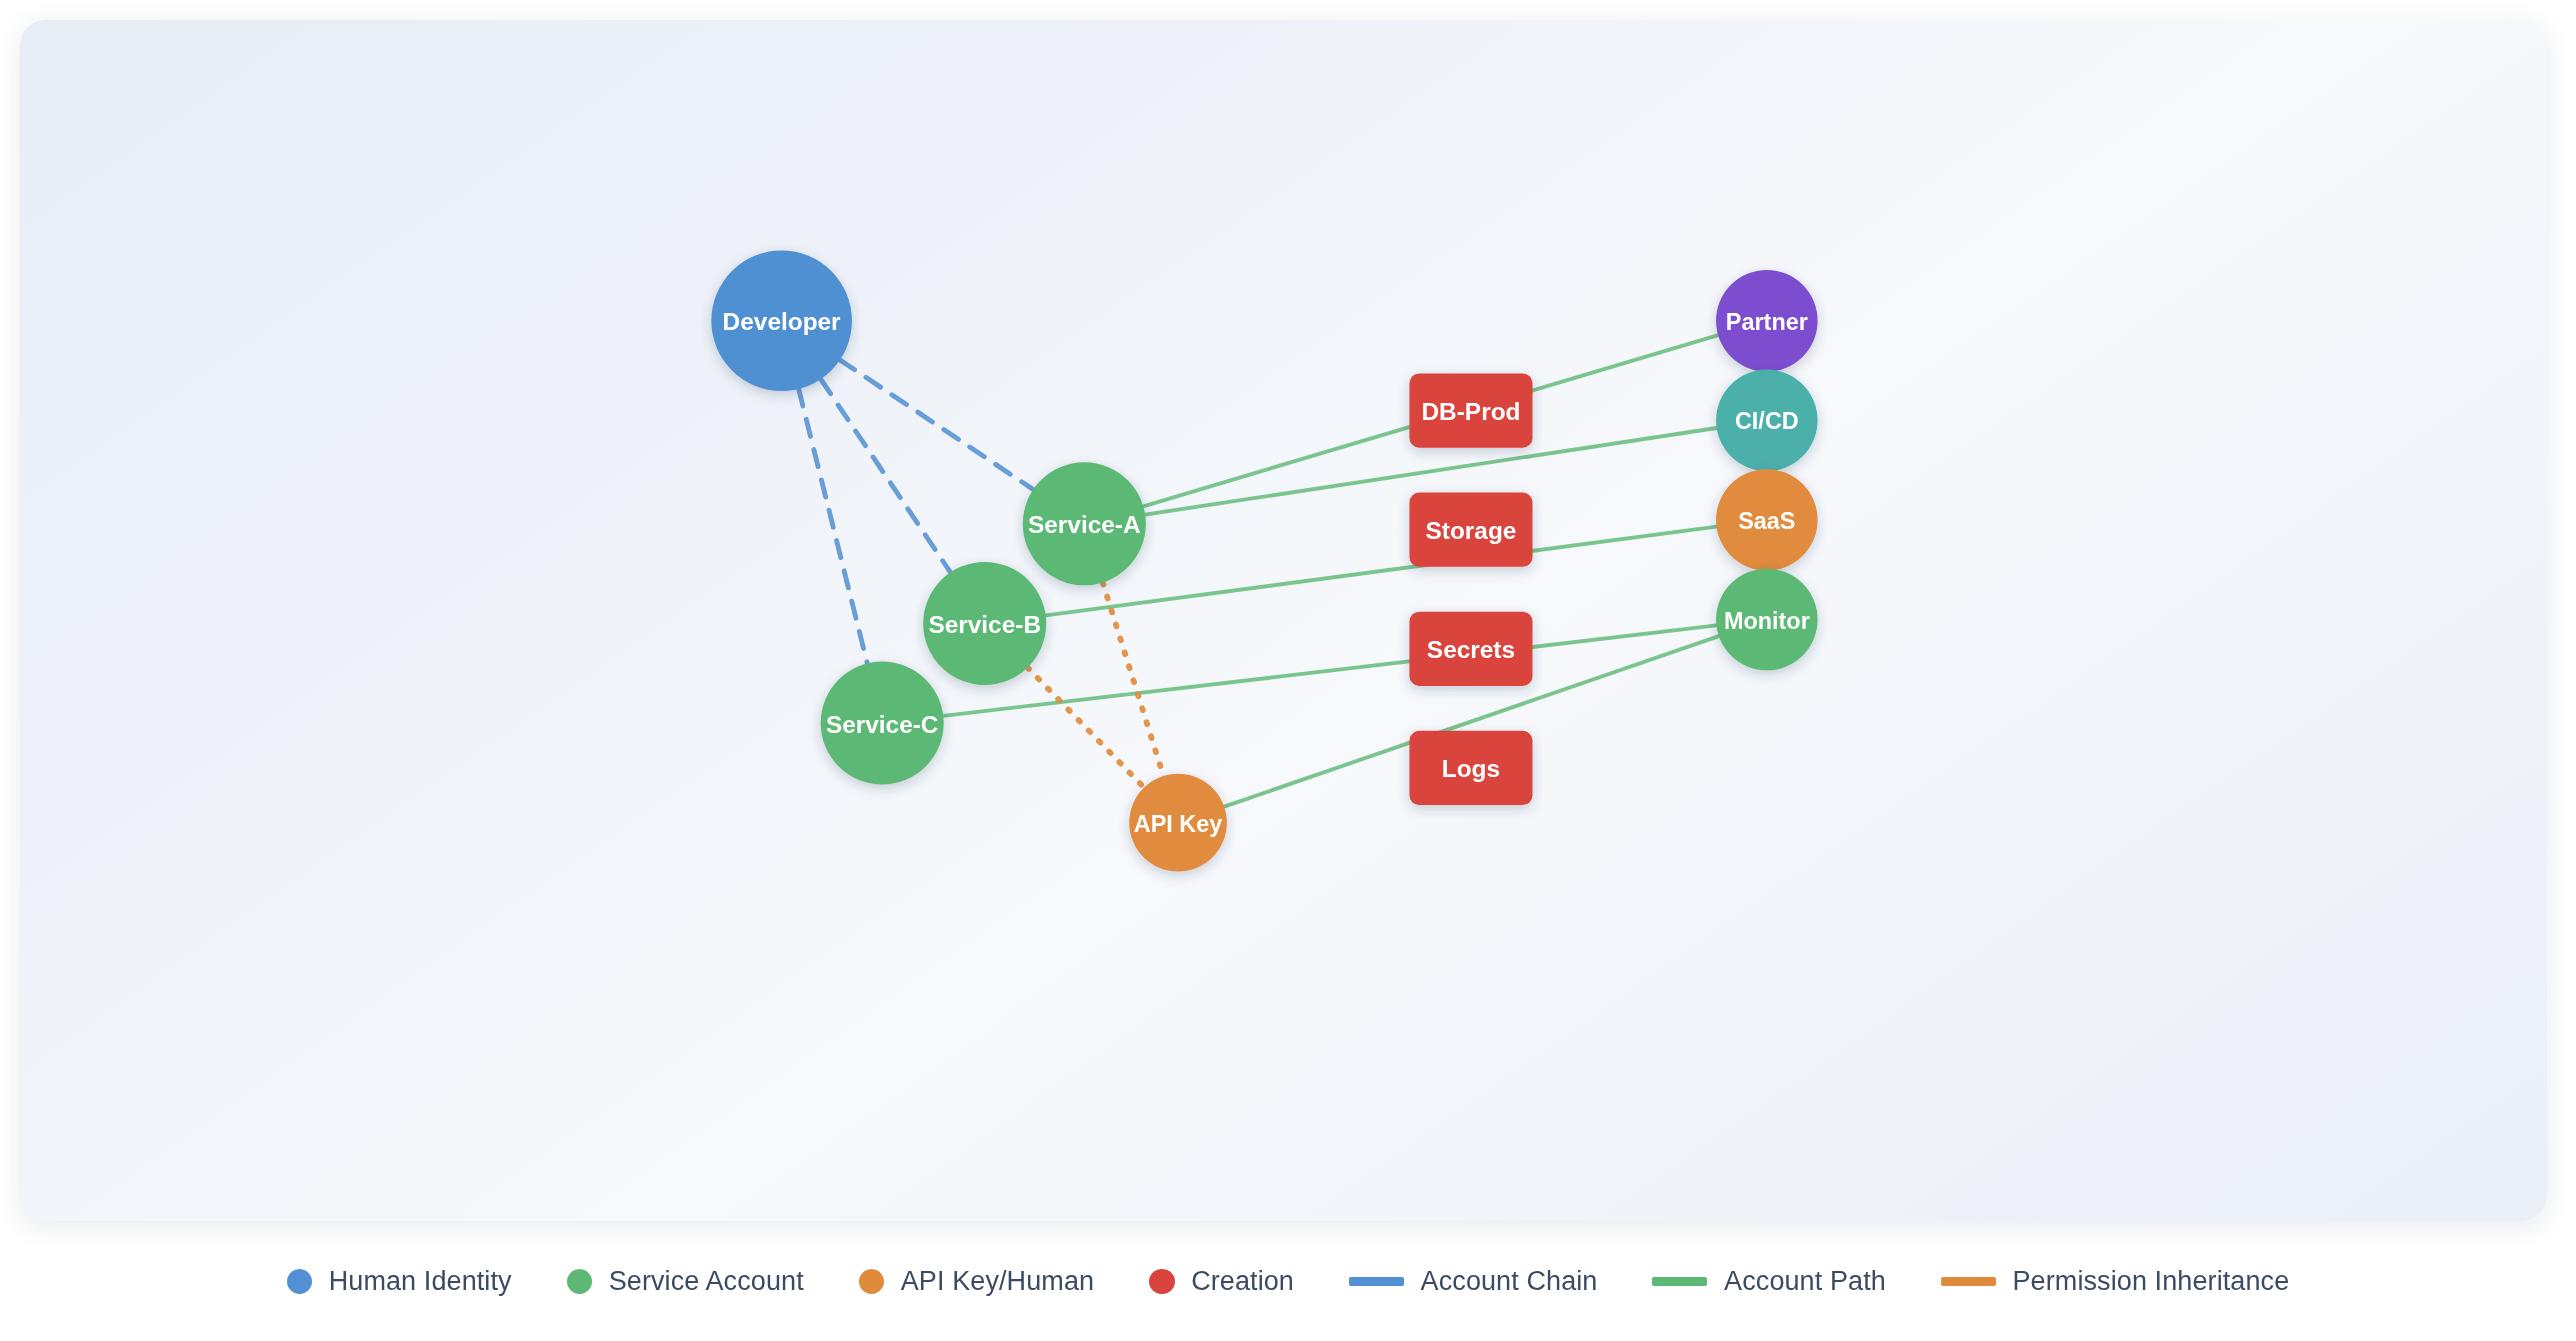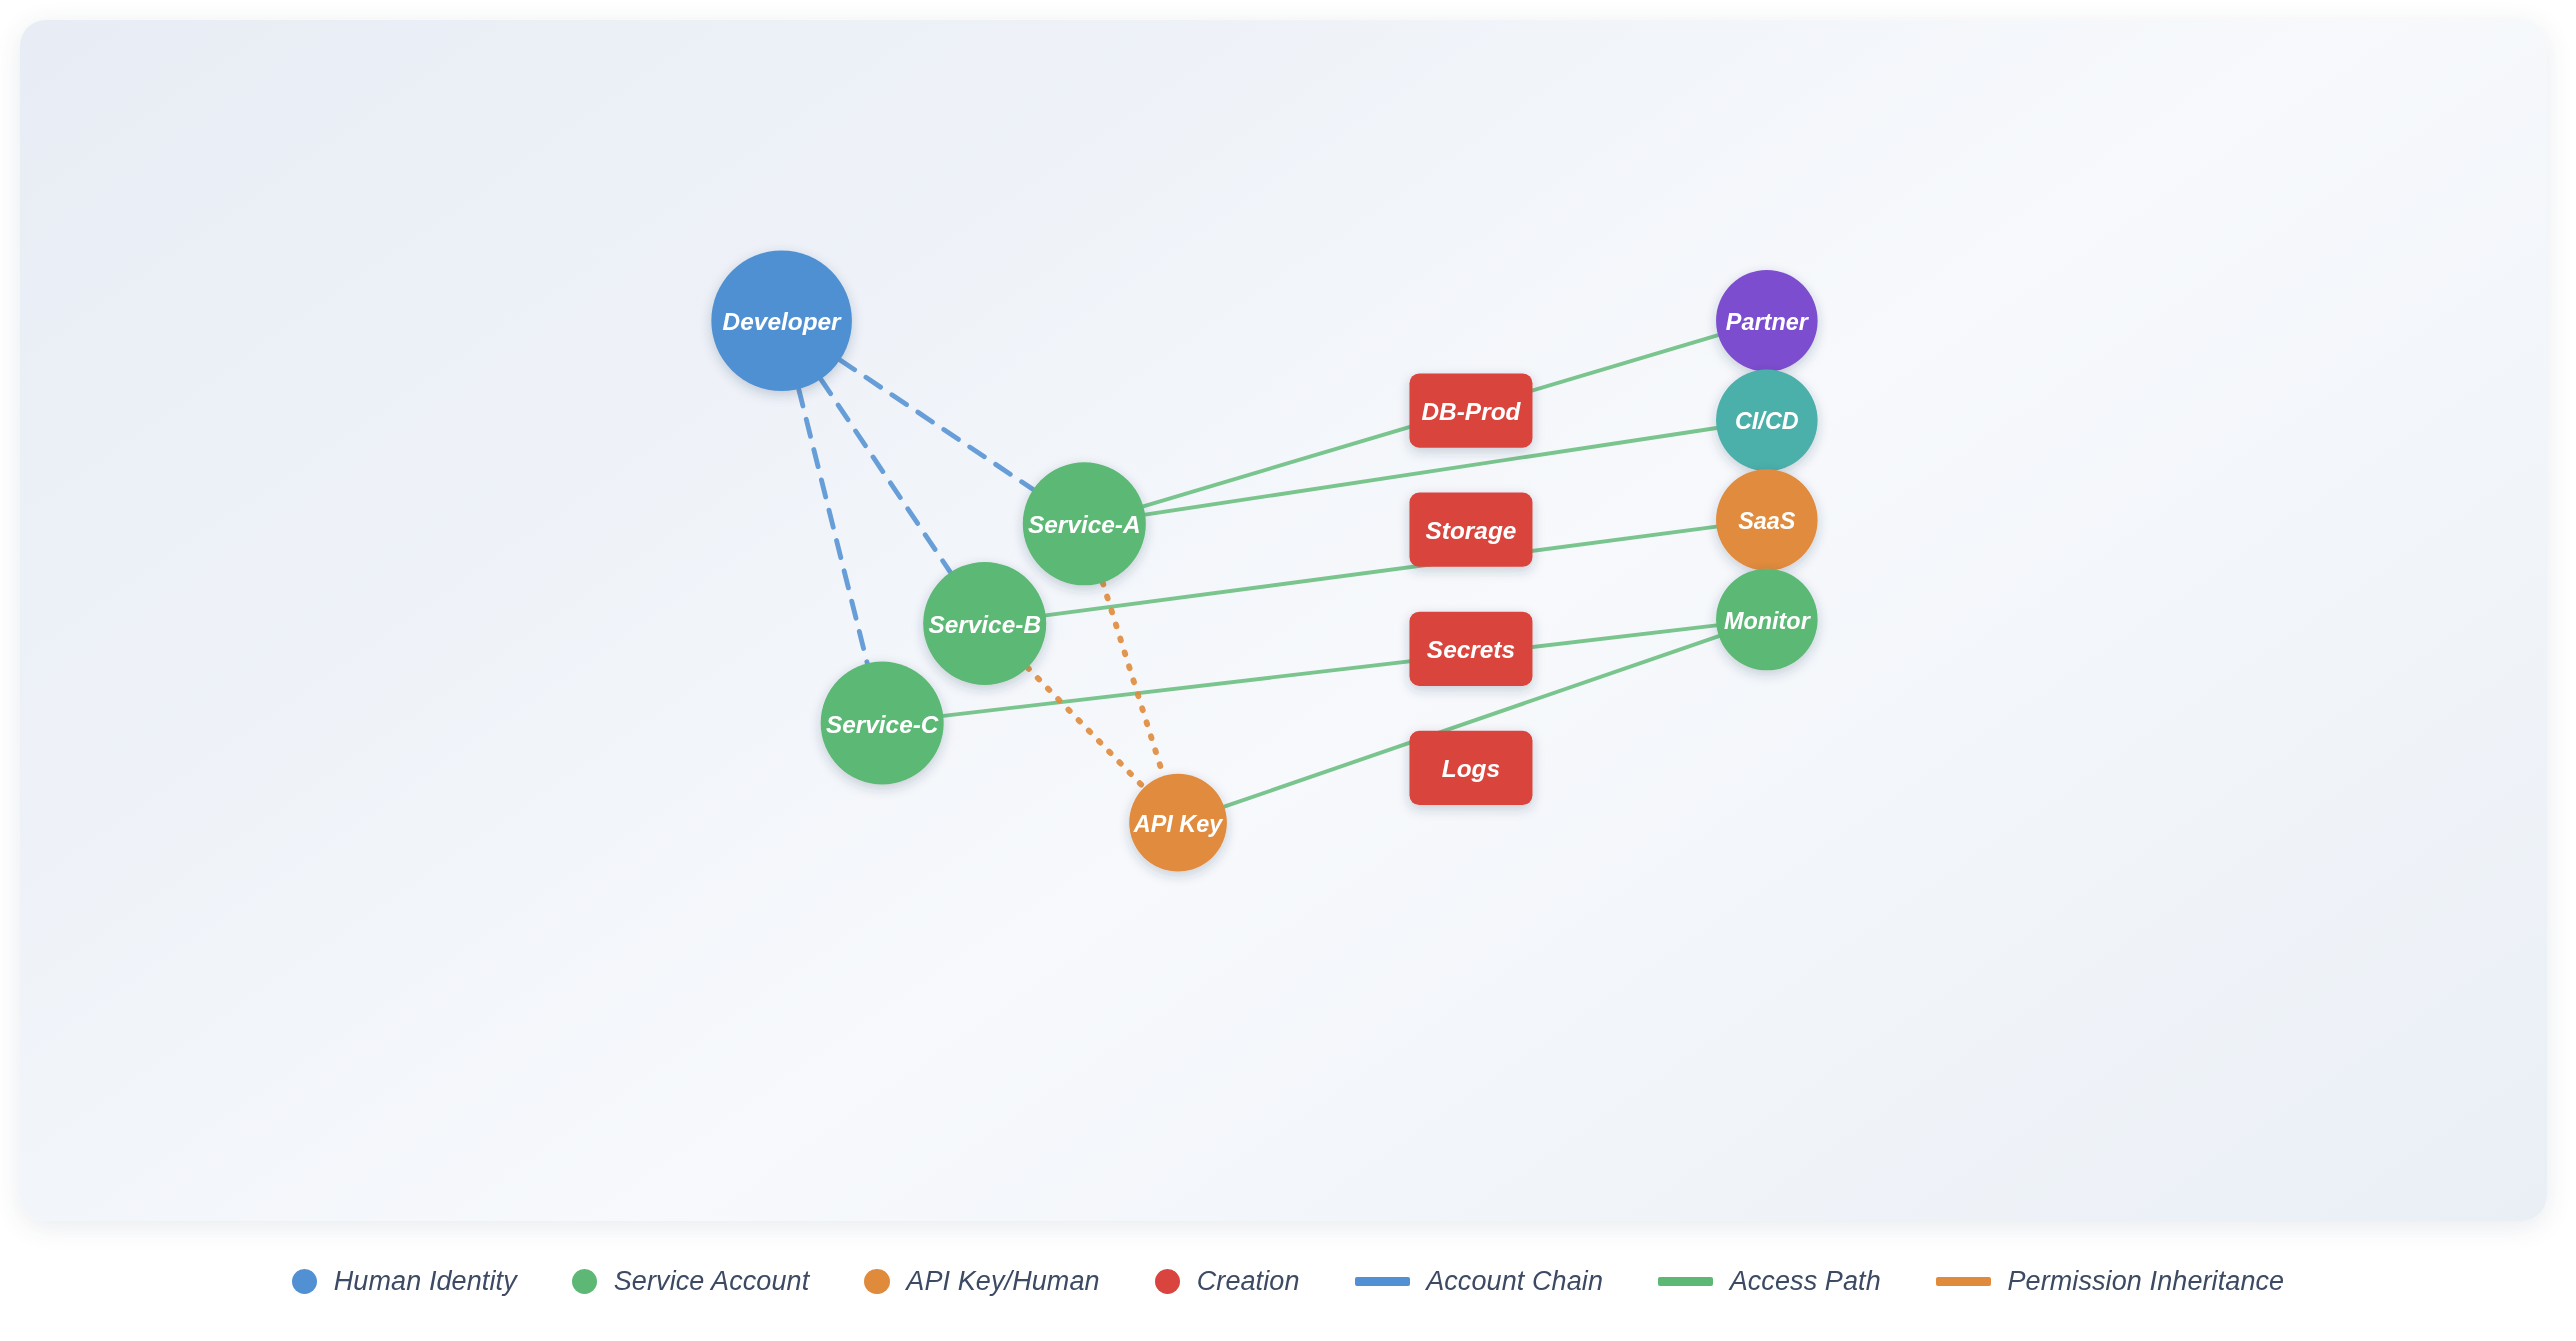"Human Identity" #app { font-style: italic -> none }
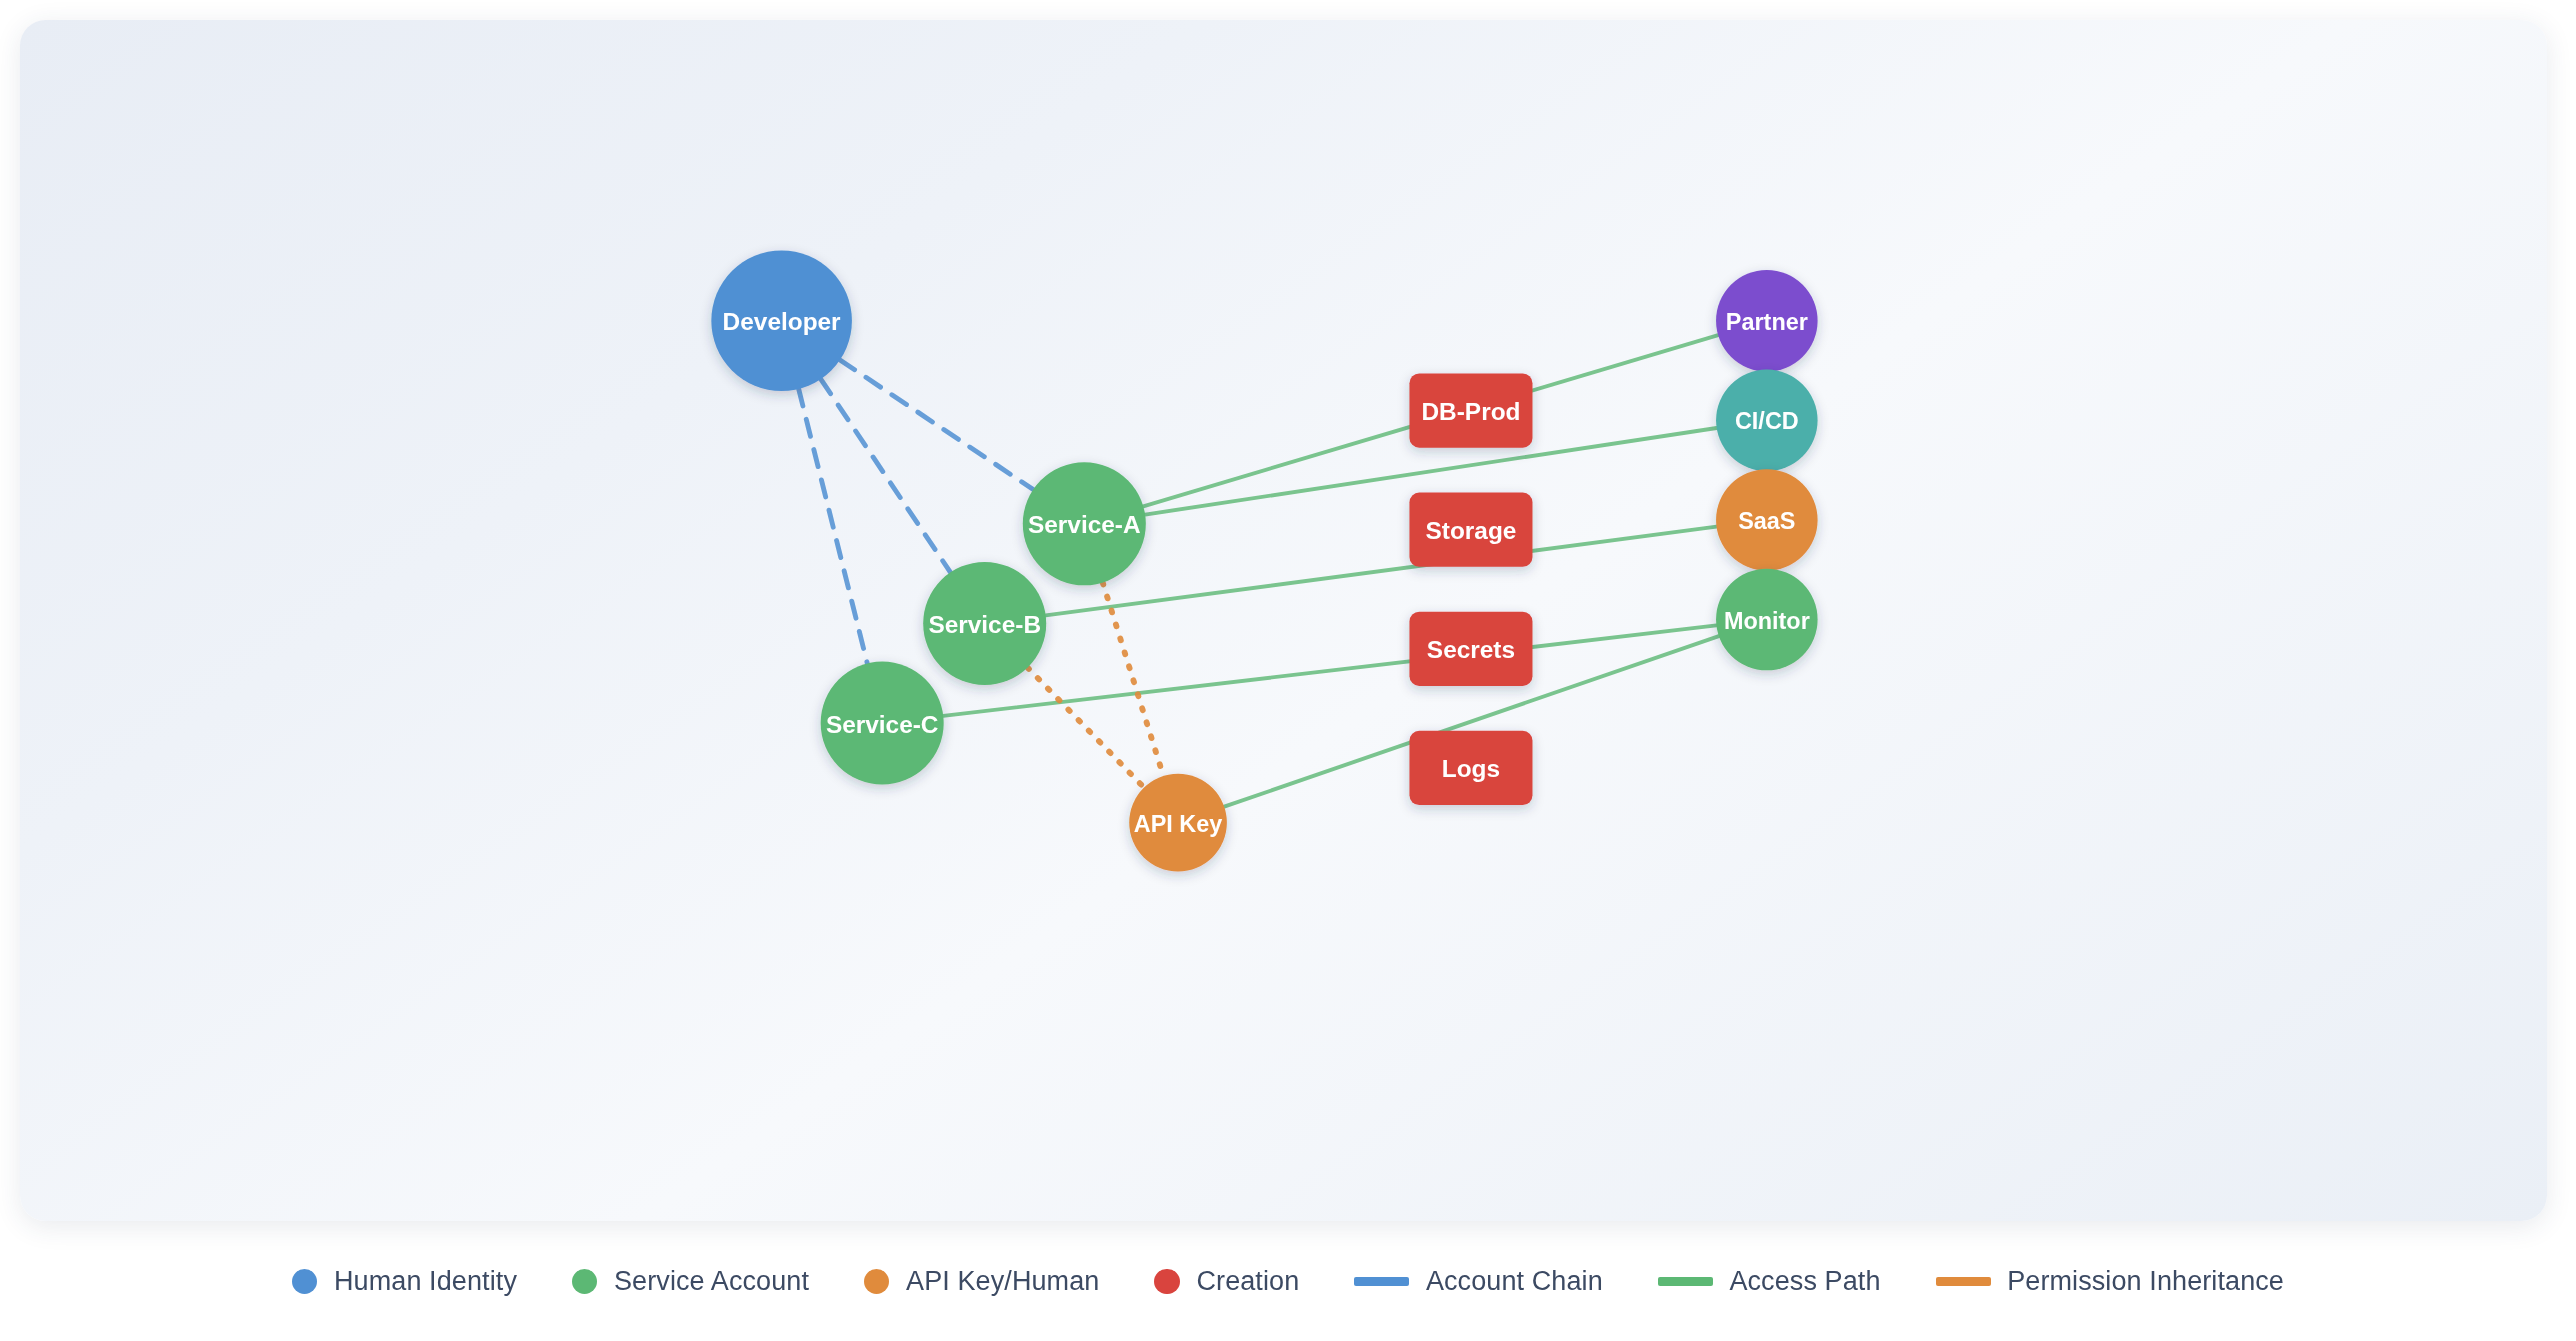"Access Path" span.legend-text { text: Access -> Account }
